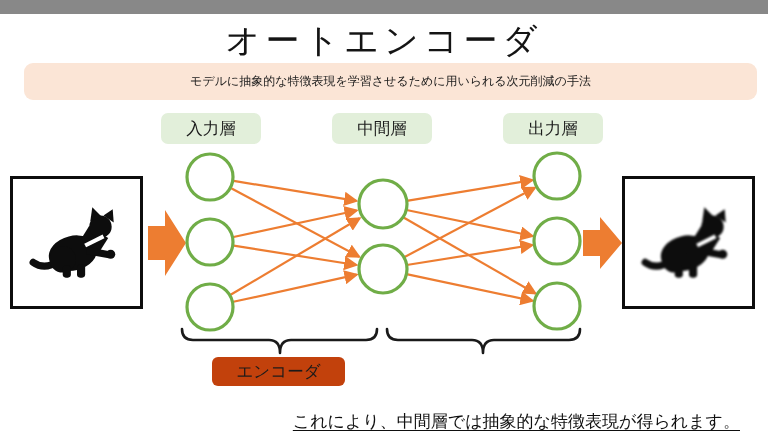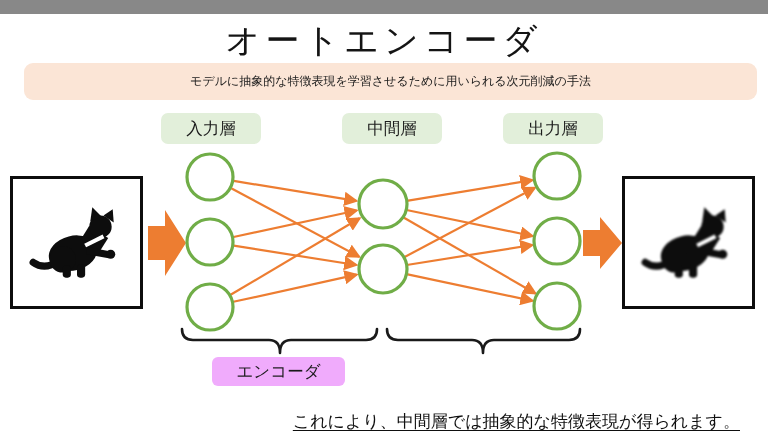"中間層" #lab-hidden { left: 342px -> 332px }
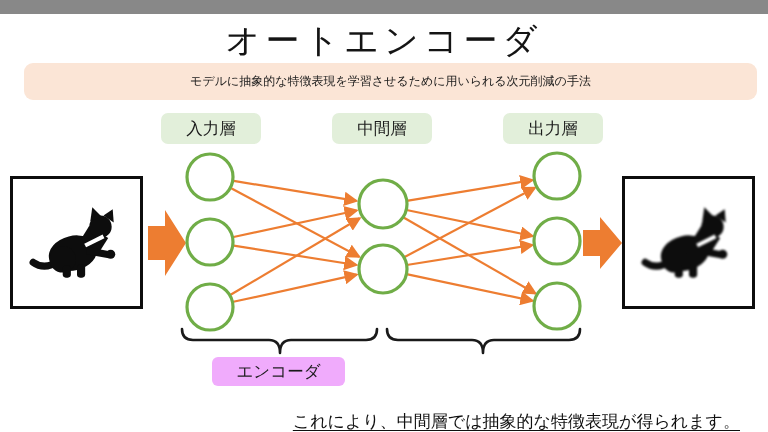"エンコーダ" .group-label { background: #f0abfc -> #c2410c }
